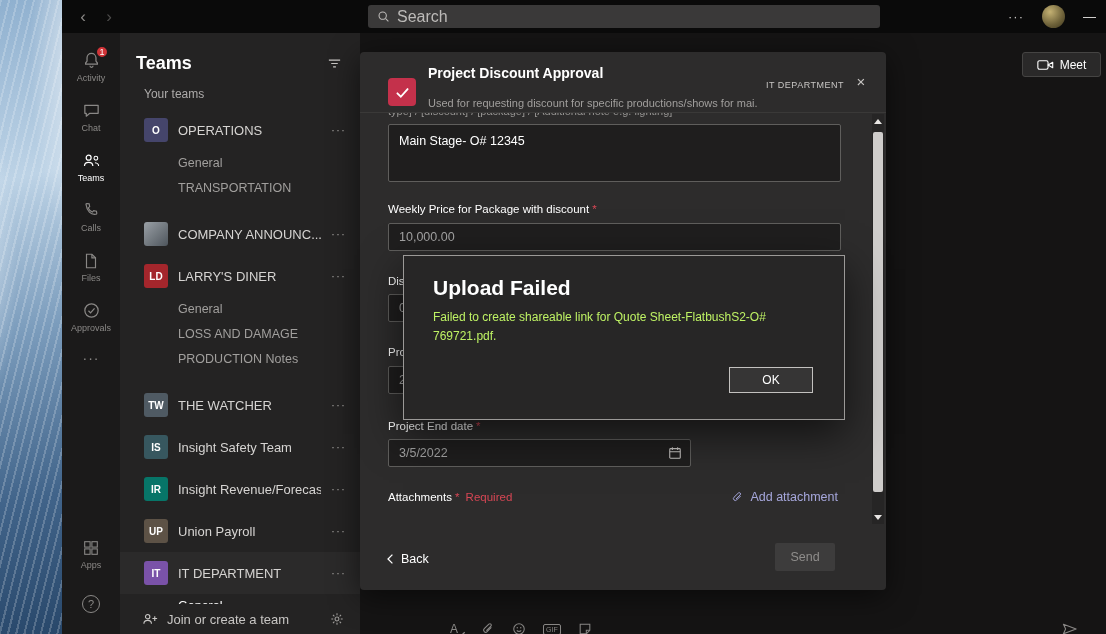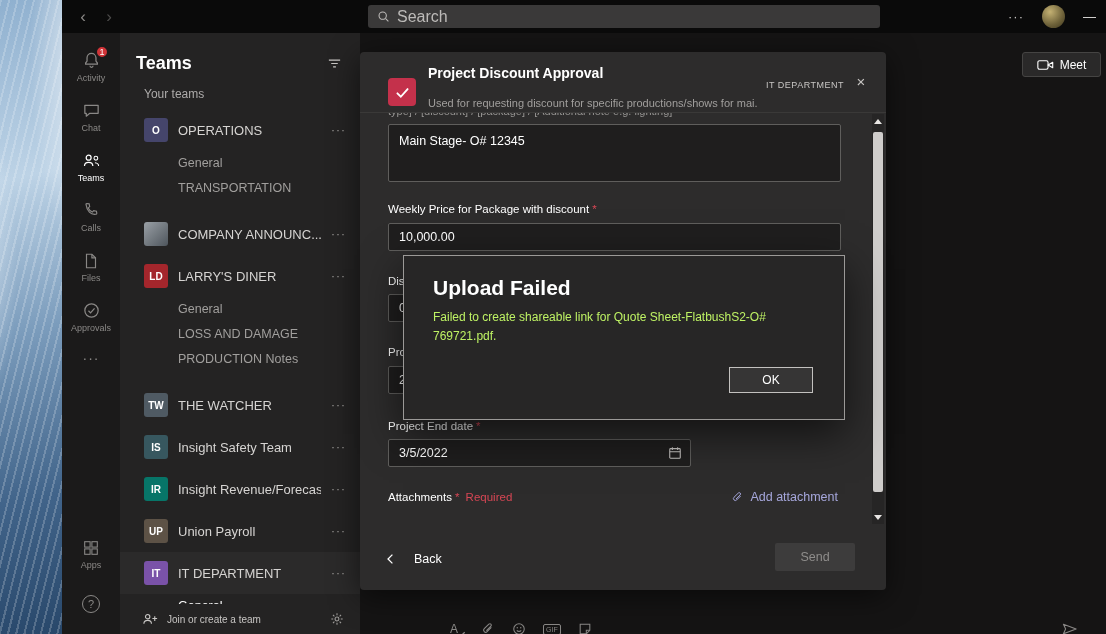"10,000.00" .f-input { color: #ffffff -> #a3a3a3 }
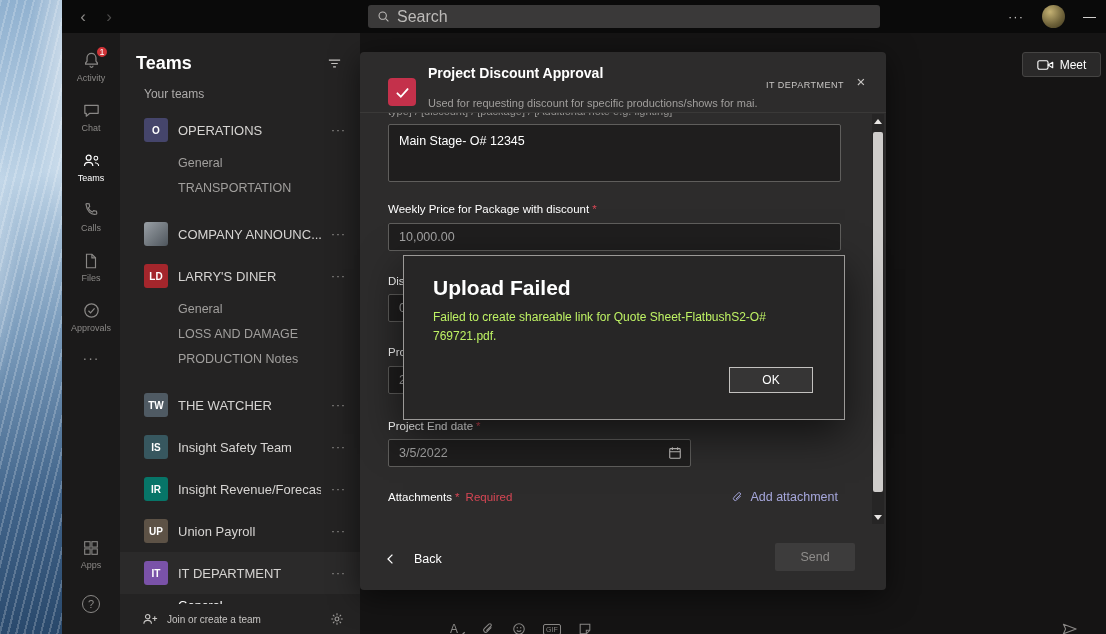"Back" .back-btn { gap: 20px -> 7px }
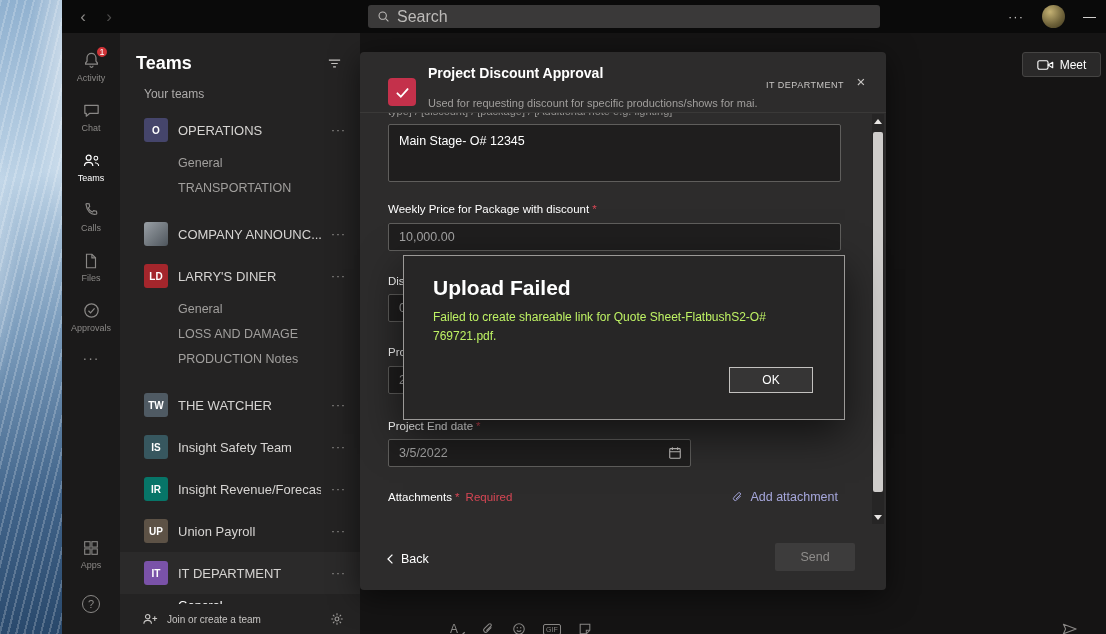"Send" .send-btn { width: 80px -> 60px }
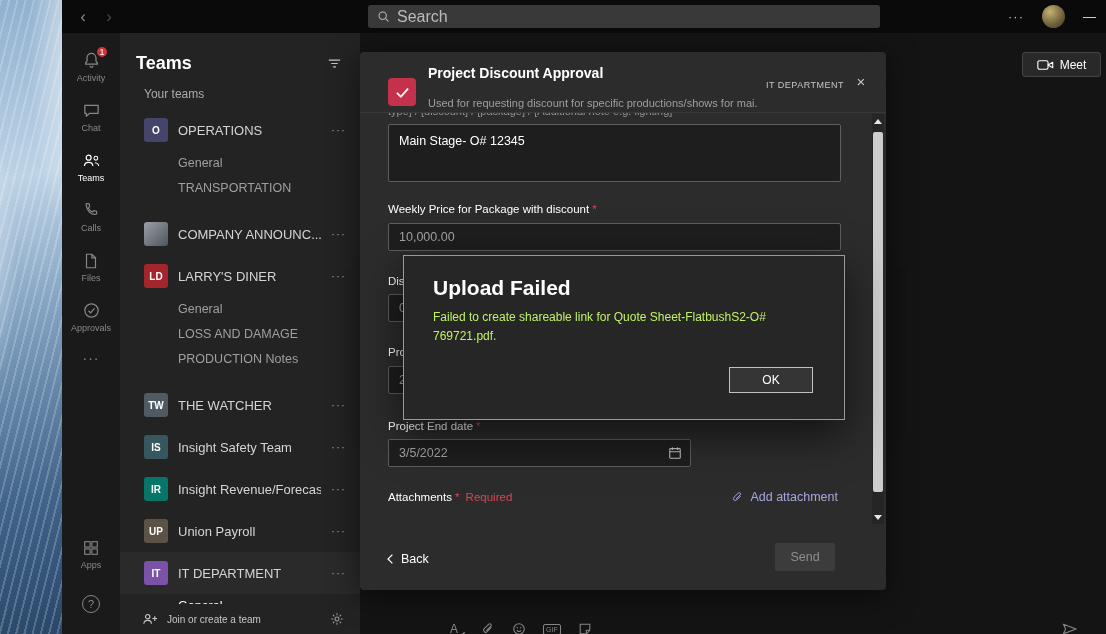"Join or create a team" .panel-footer { font-size: 10px -> 13px }
